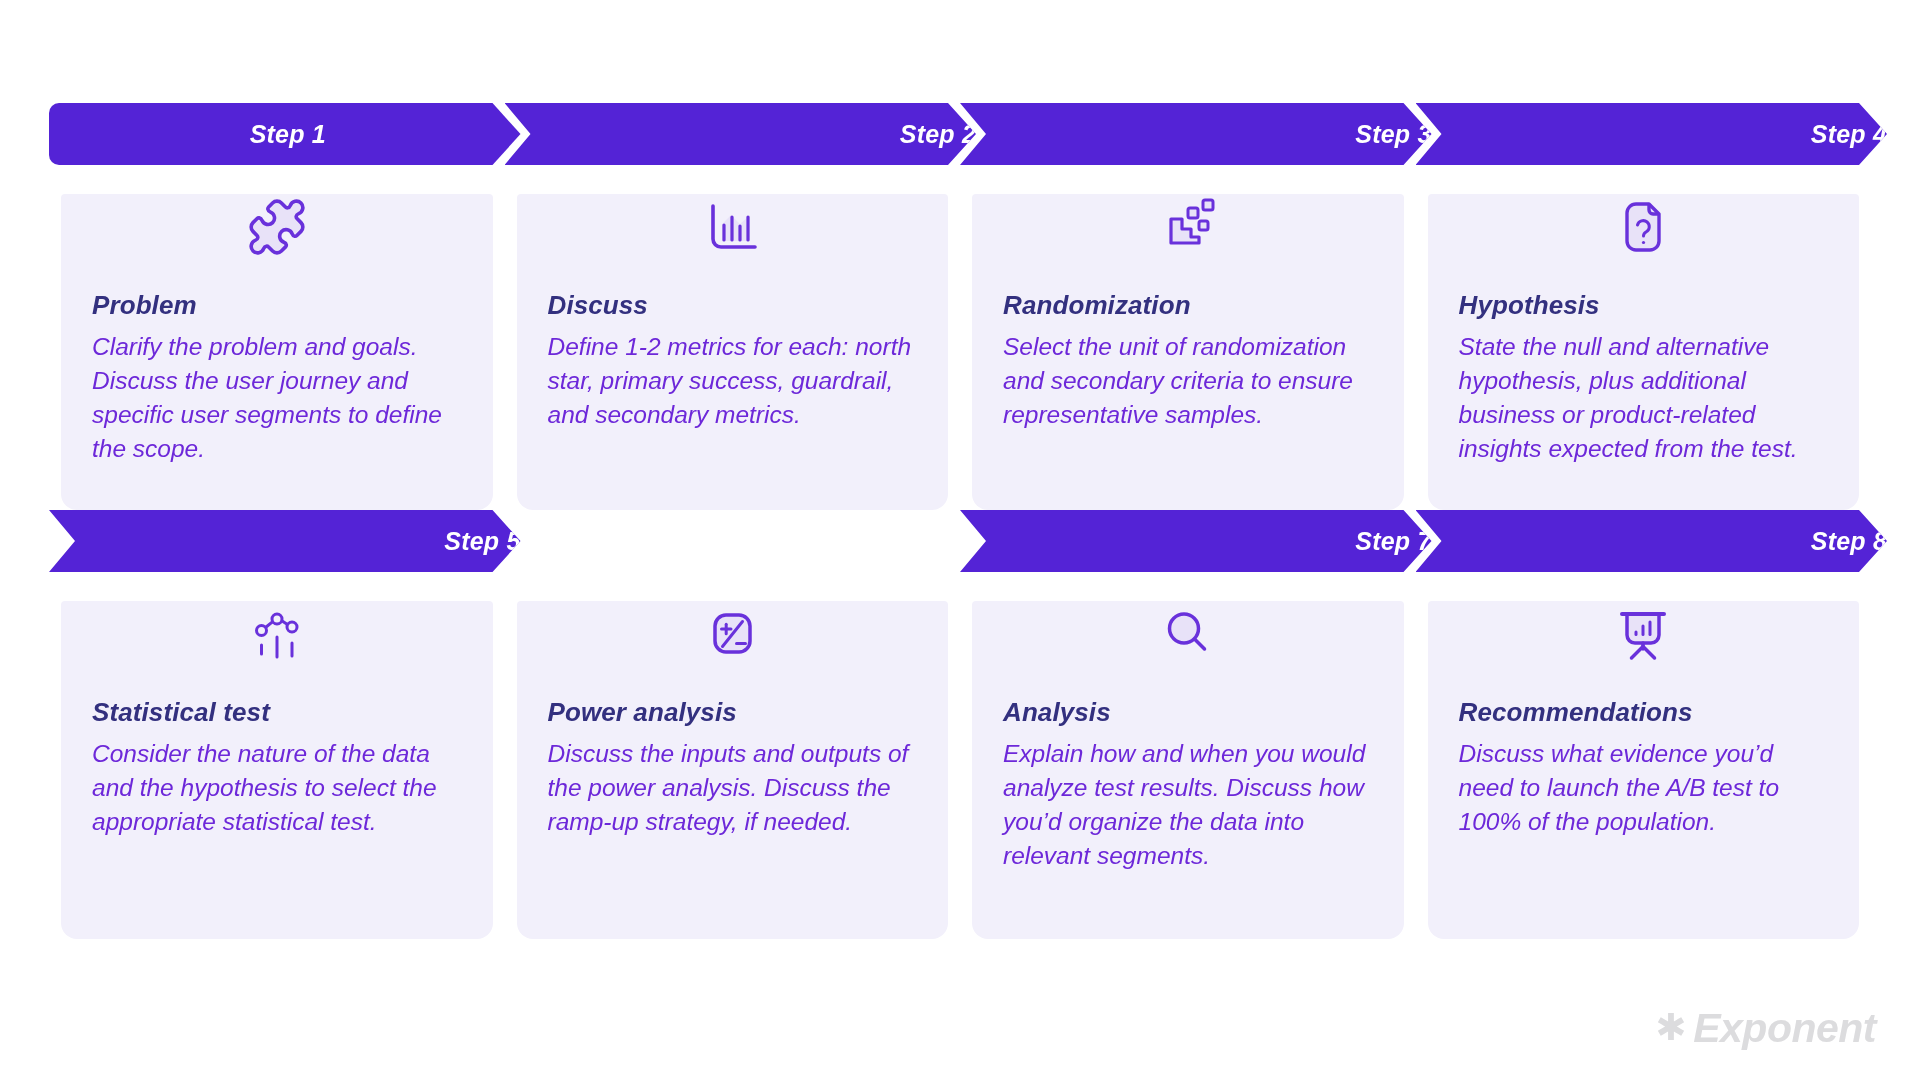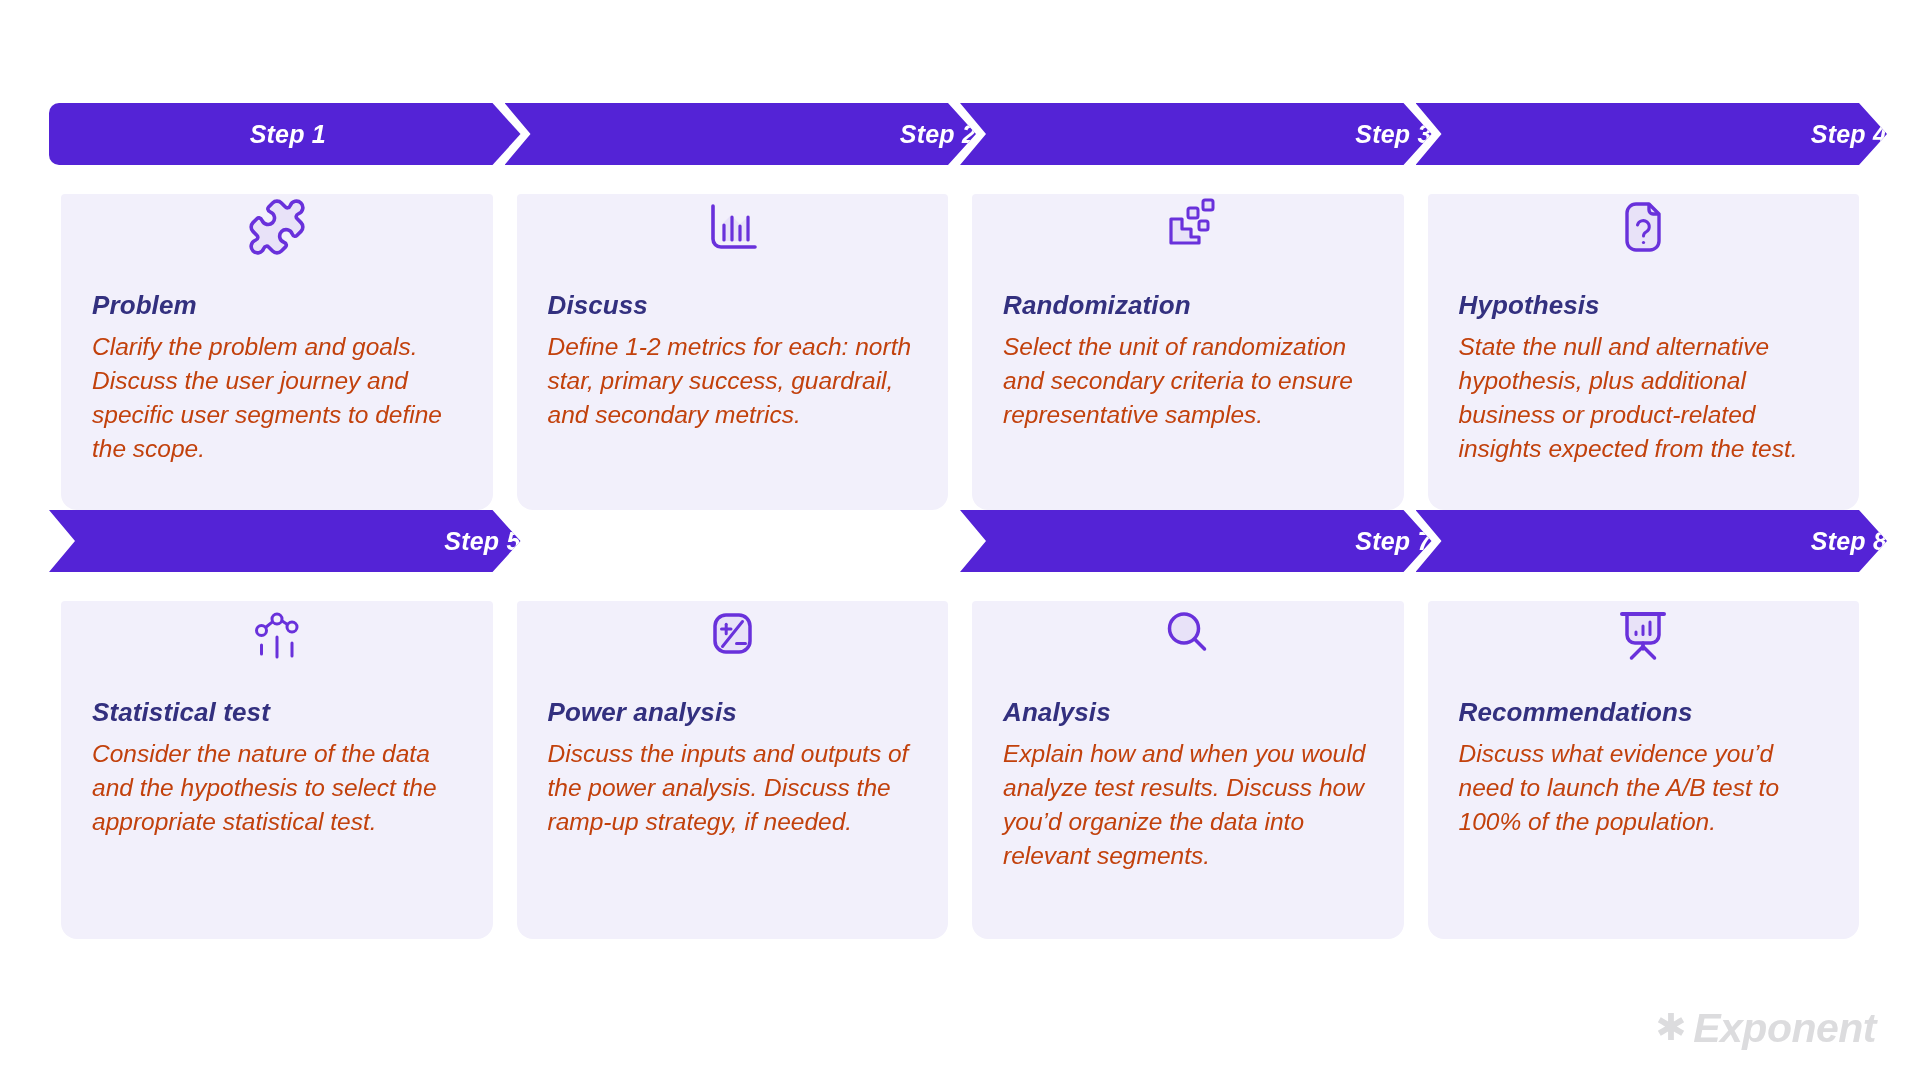"Clarify the problem and goals." .card-desc { color: #c2410c -> #6d28d9 }
